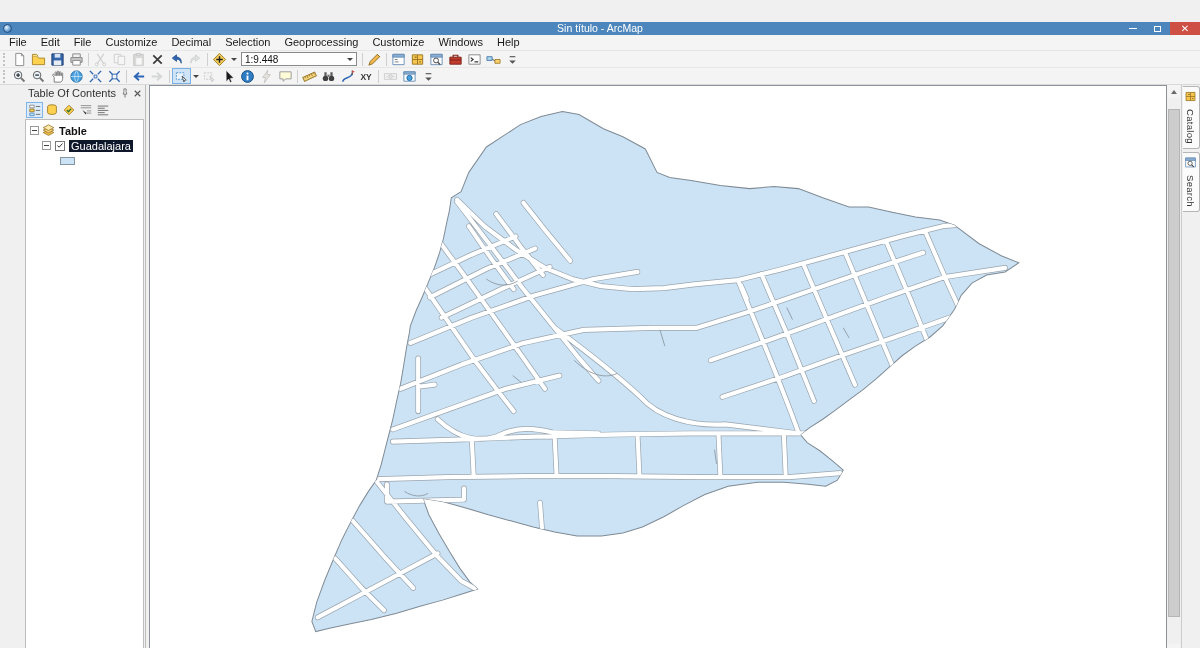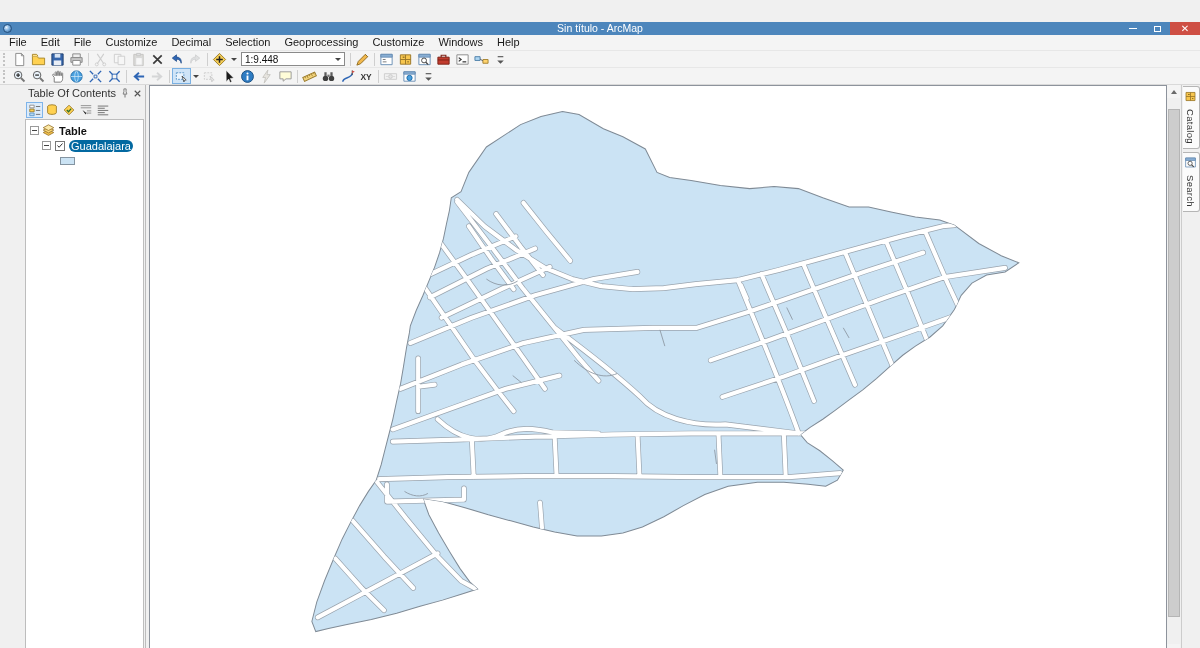"1:9.448" .combo { width: 104px -> 116px }
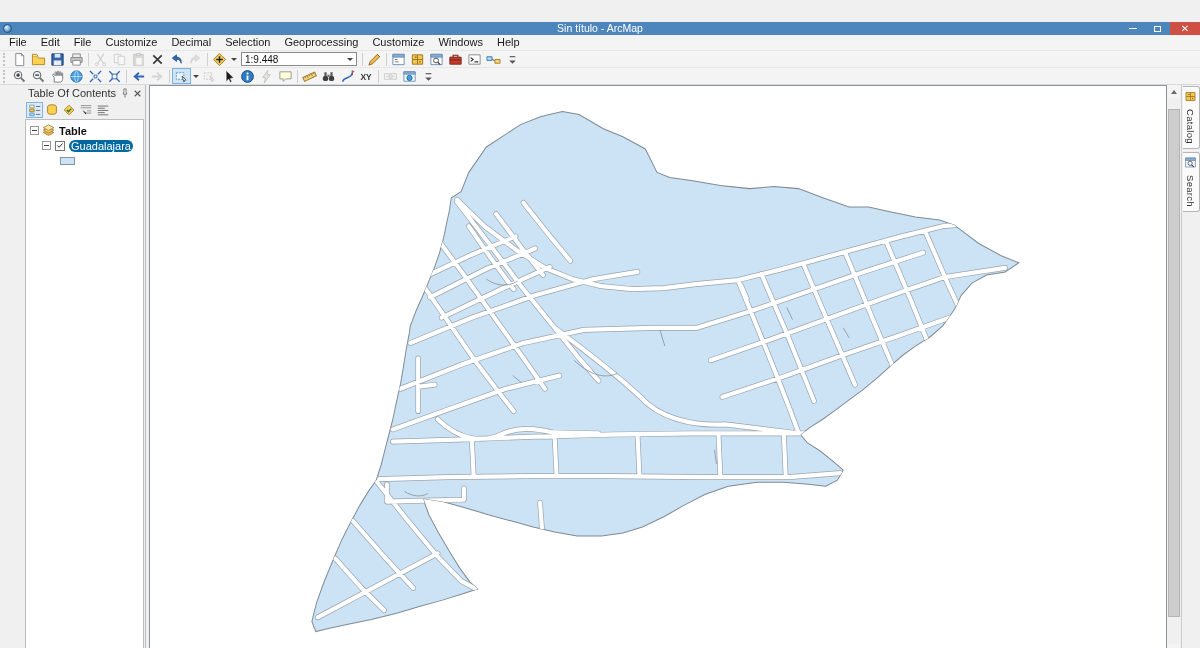"Guadalajara" .tlabel.sel { background: #0369a1 -> #0f172a; border-radius: 6px -> none }
